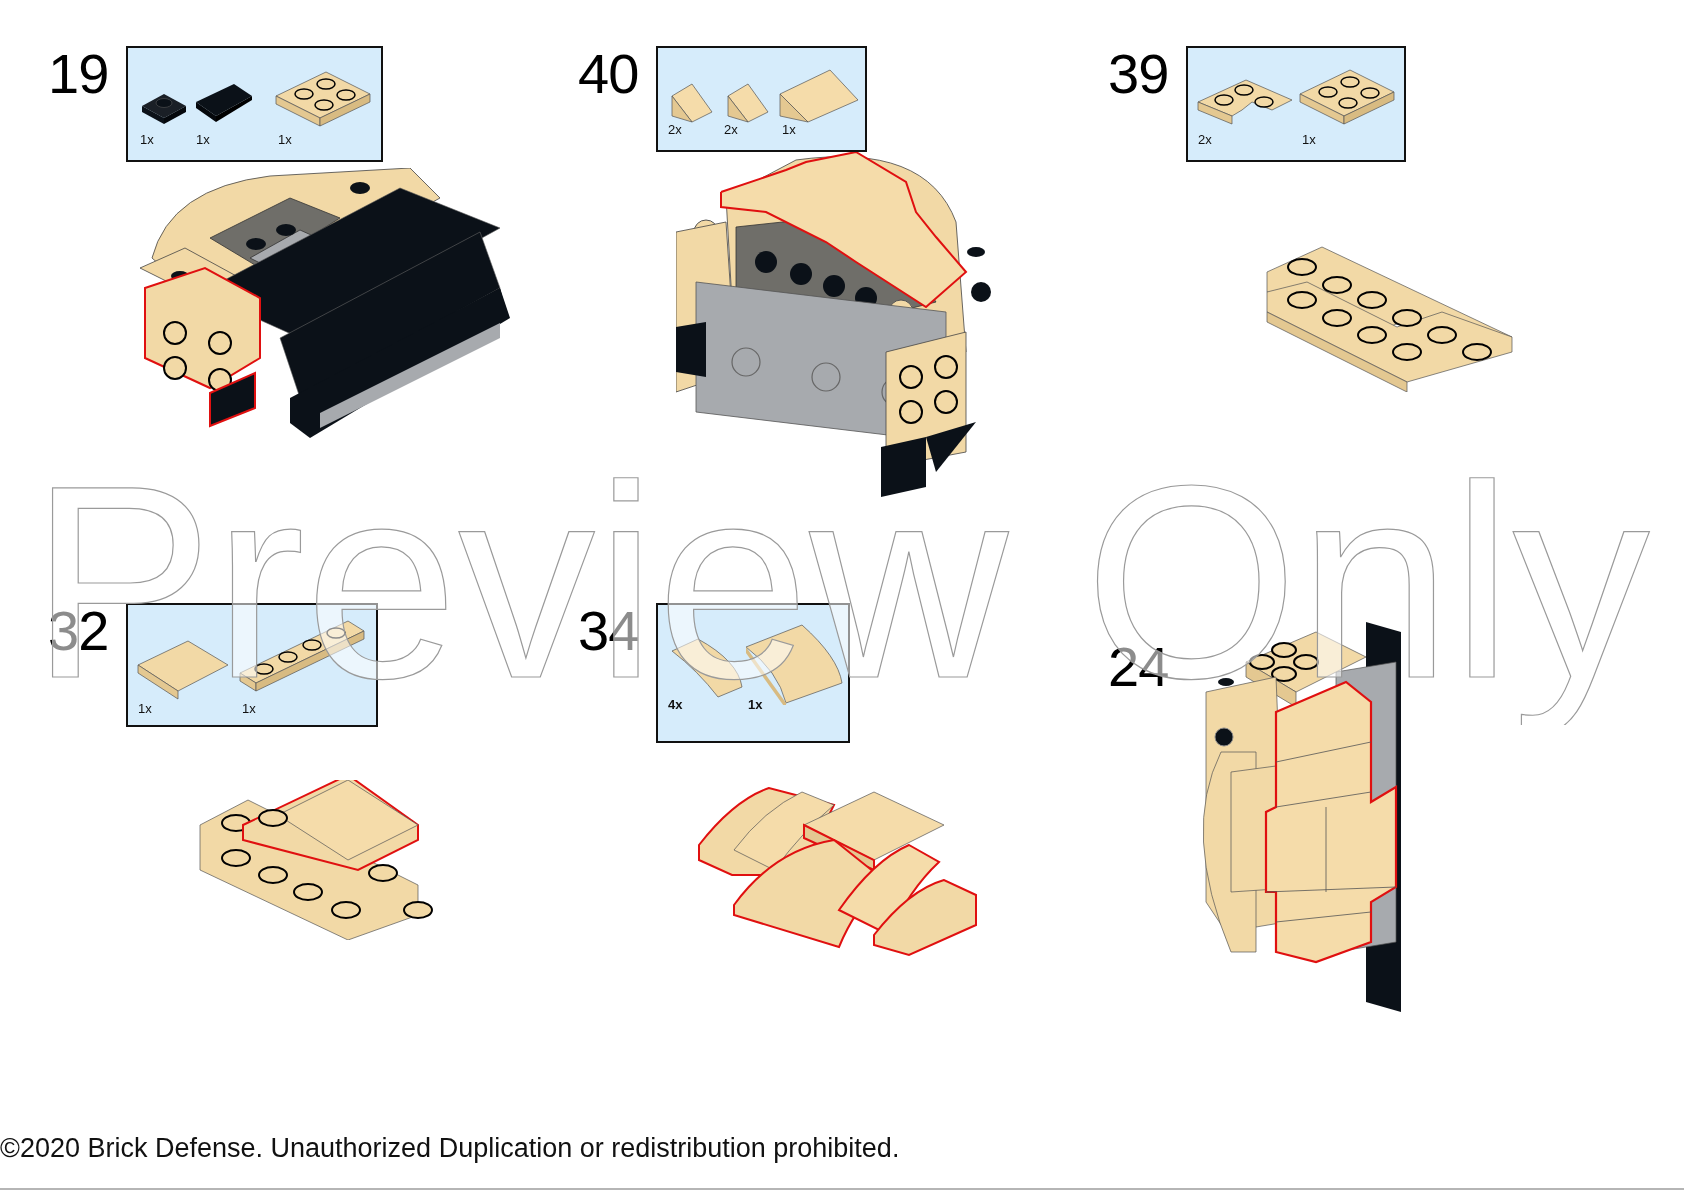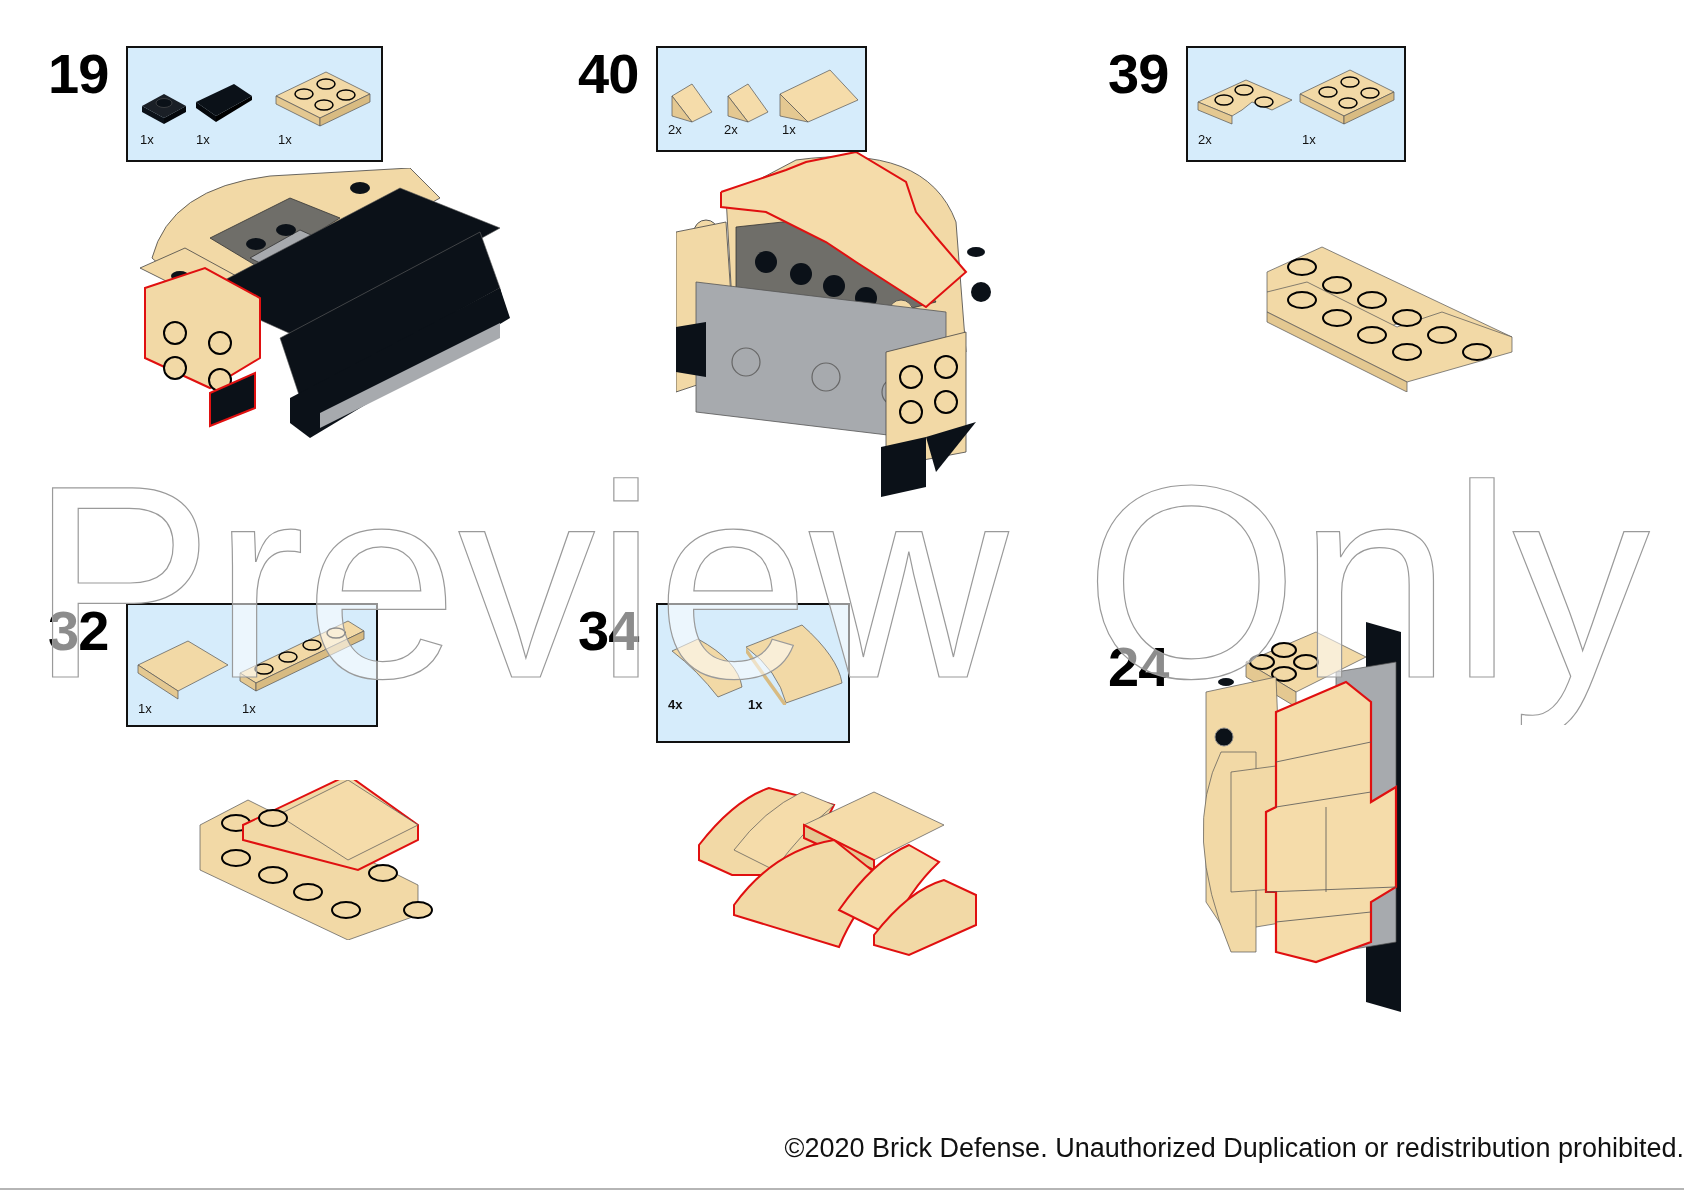"19" .step-num { font-weight: bold -> normal }
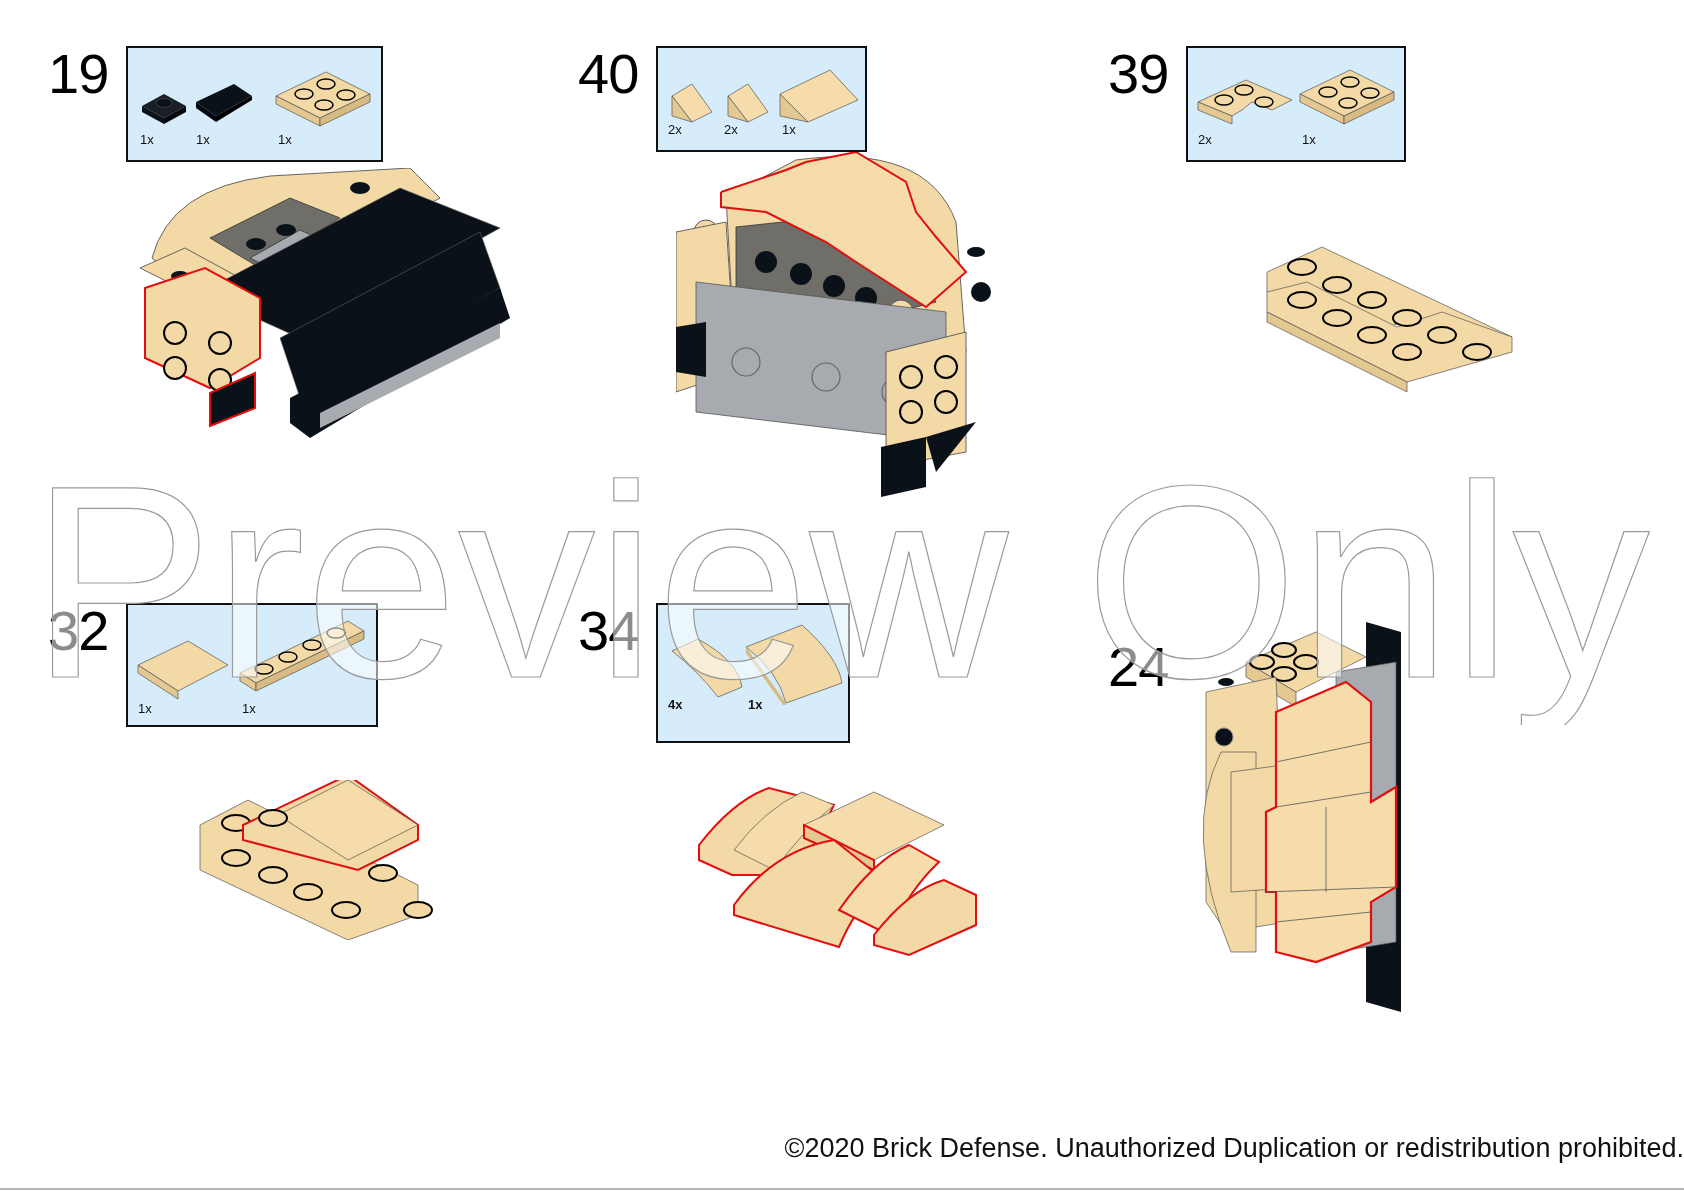"©2020 Brick Defense. Unauthorized" .footer { text-align: right -> left }
